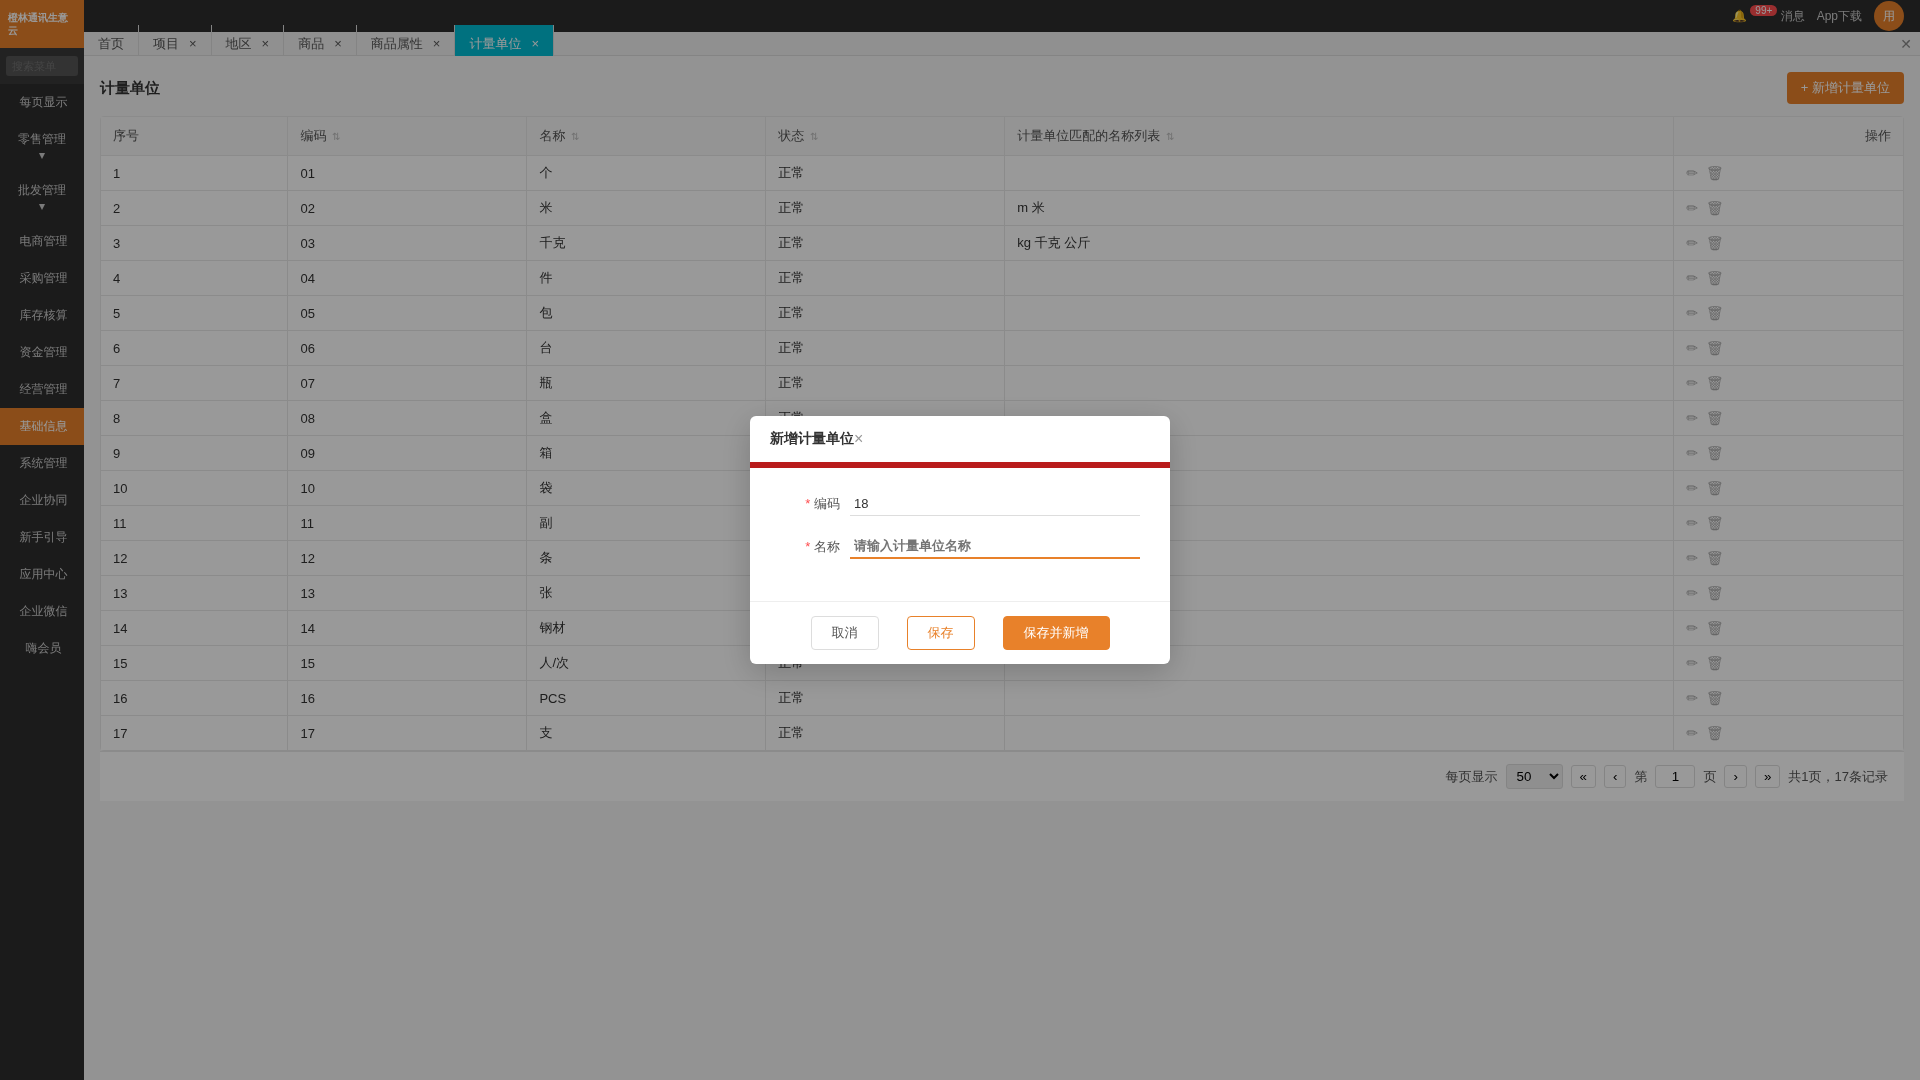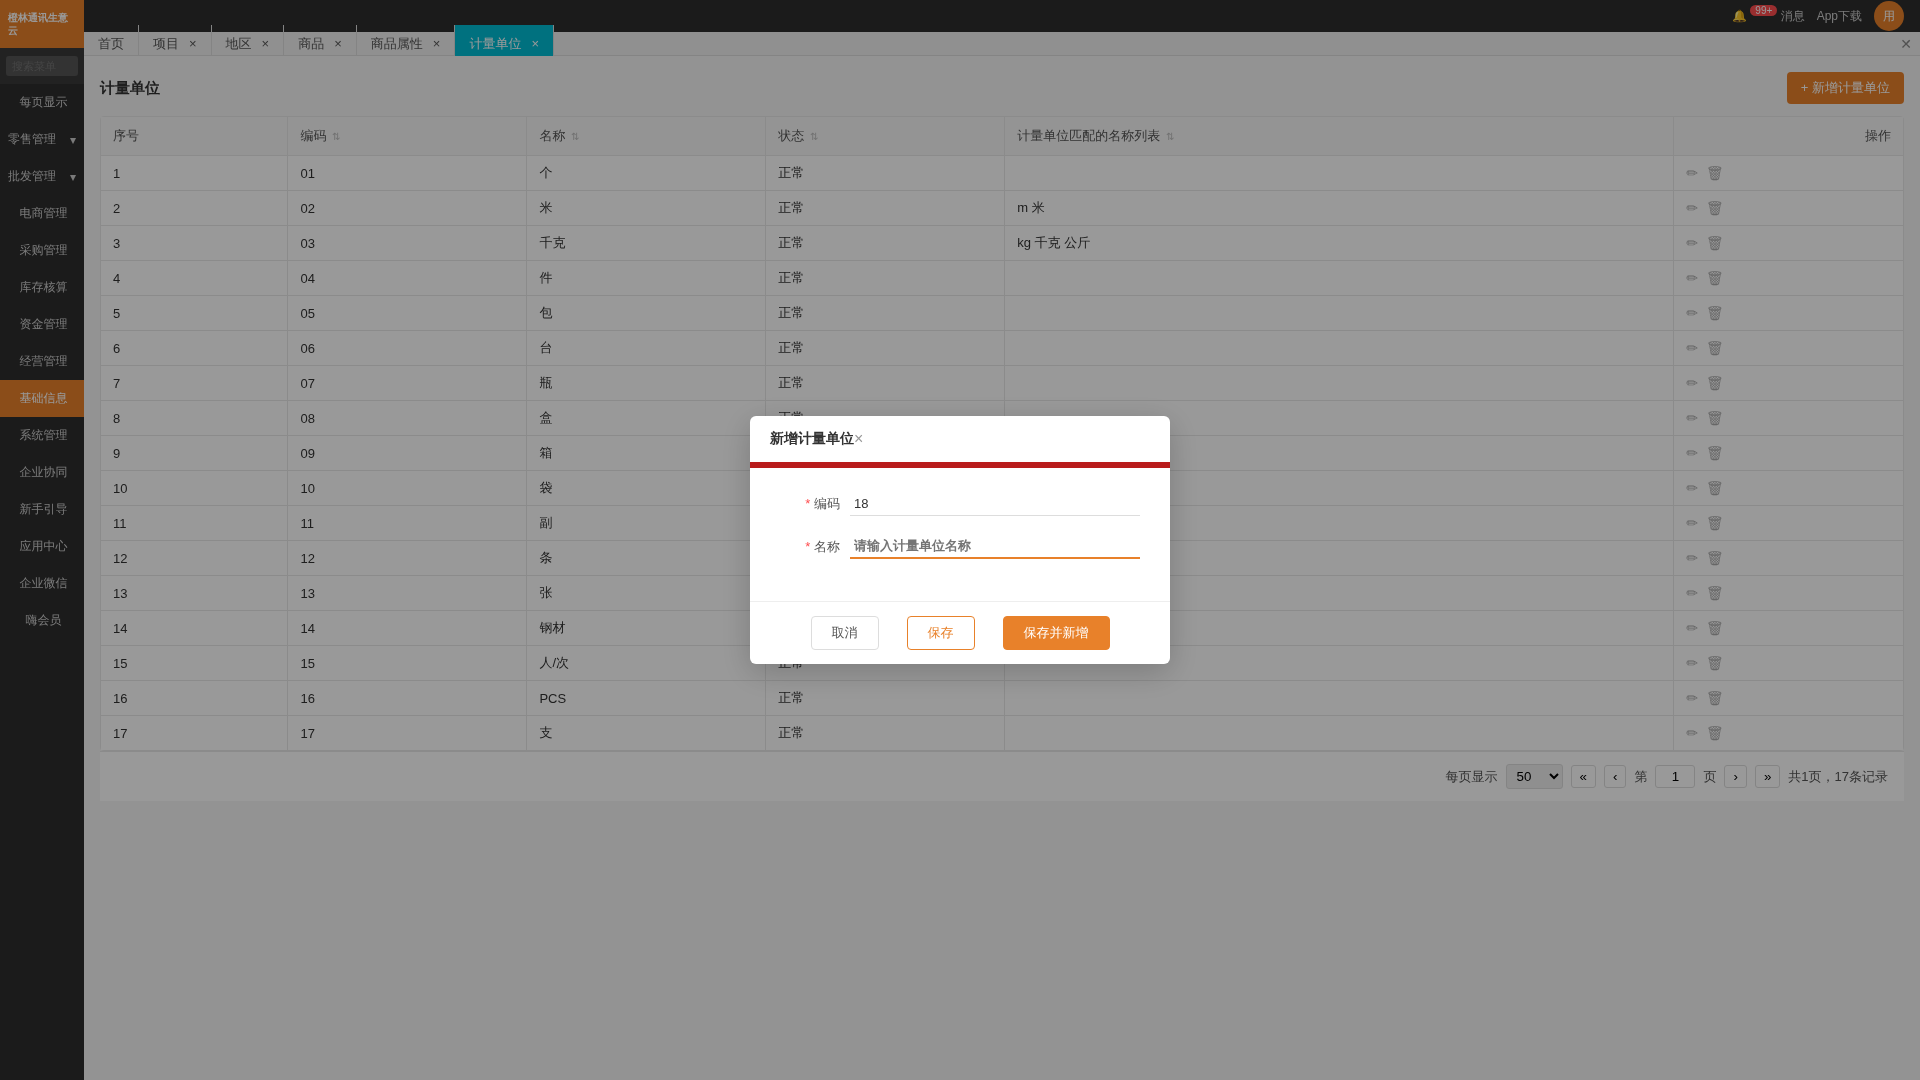"零售管理" .sidebar-item-with-arrow { flex-direction: none -> column }
